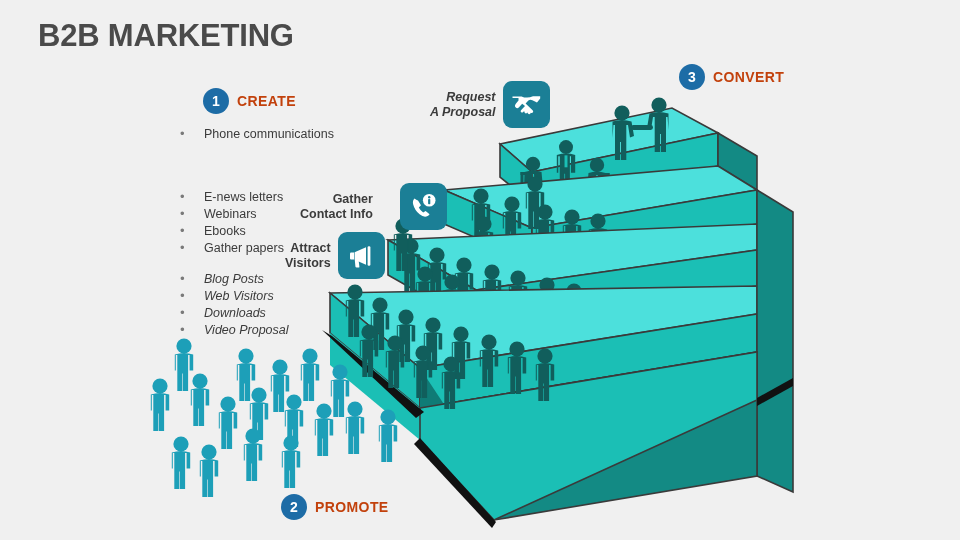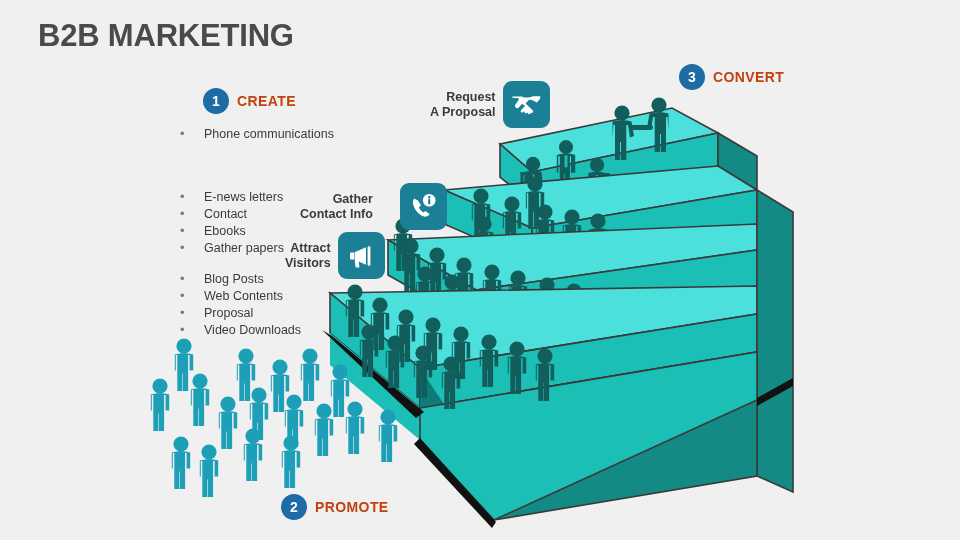"Request" #icon-proposal { font-style: none -> italic }
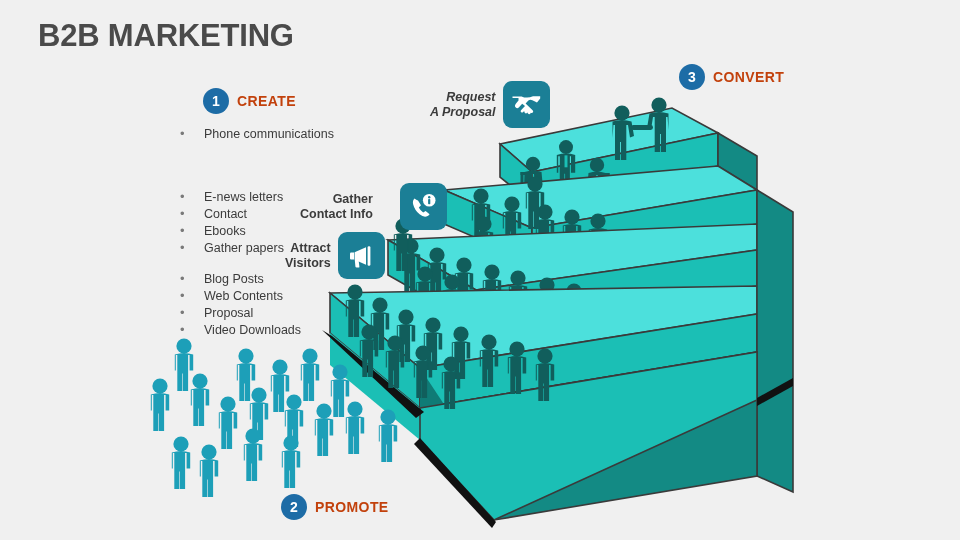"Contact" li { text: Contact -> Webinars }
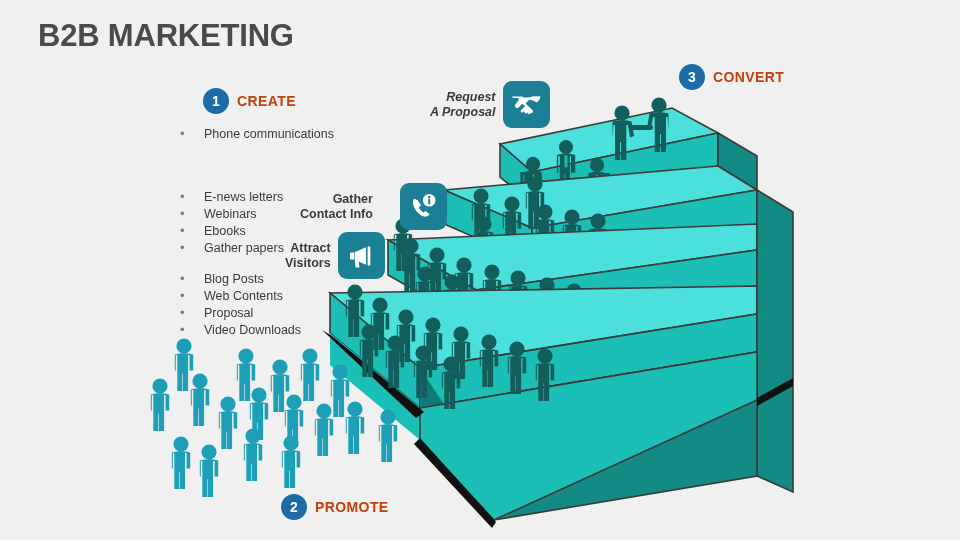"Blog Posts" #list-3 { font-style: none -> italic }
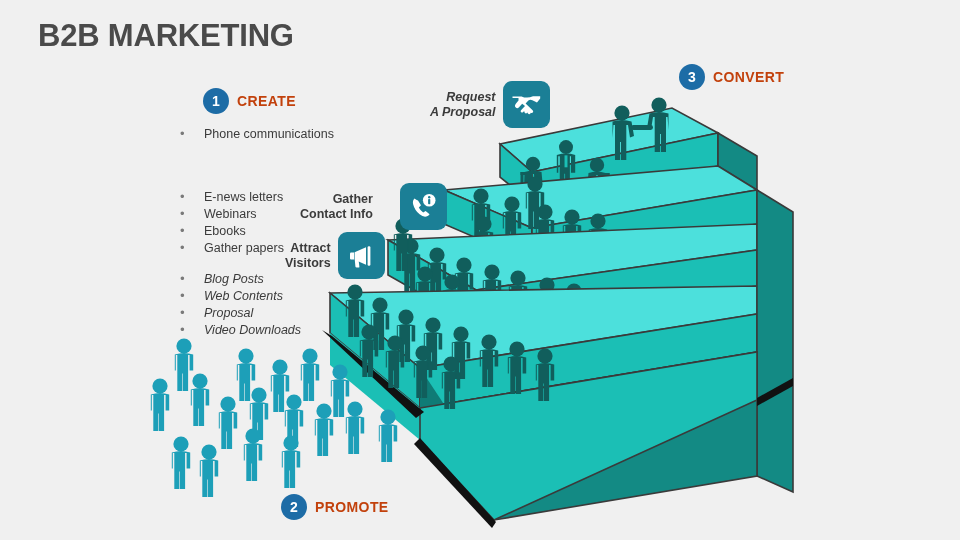"Web Contents" li { text: Contents -> Visitors }
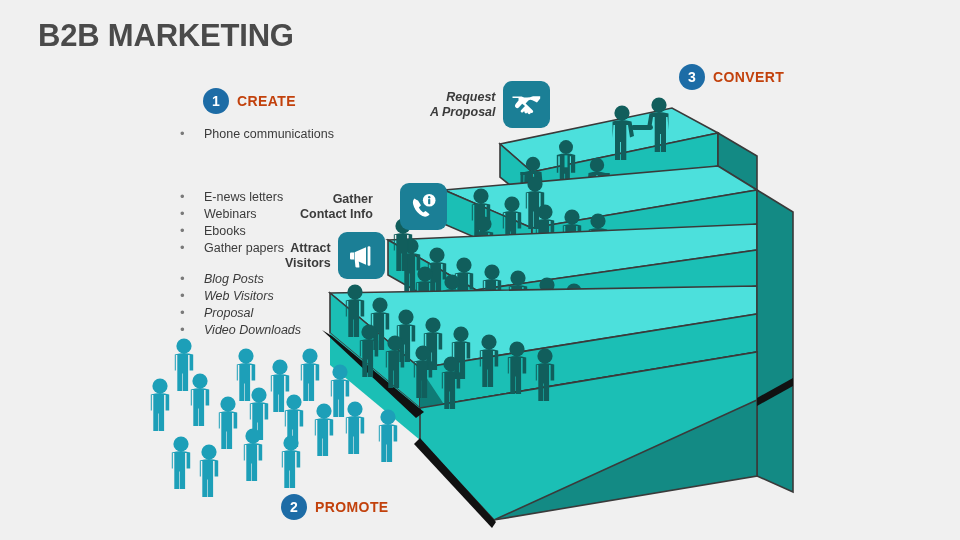"Proposal" li { text: Proposal -> Downloads }
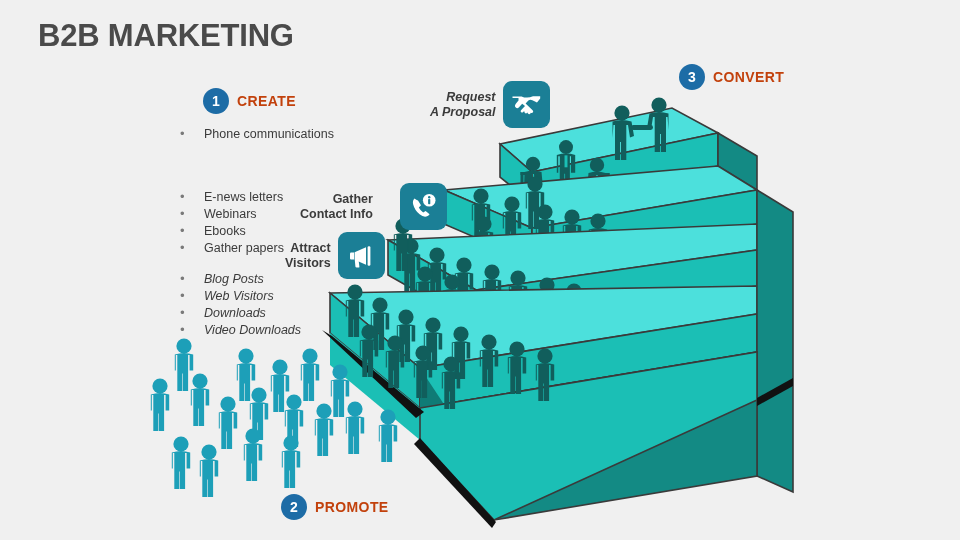"Video Downloads" li { text: Downloads -> Proposal }
